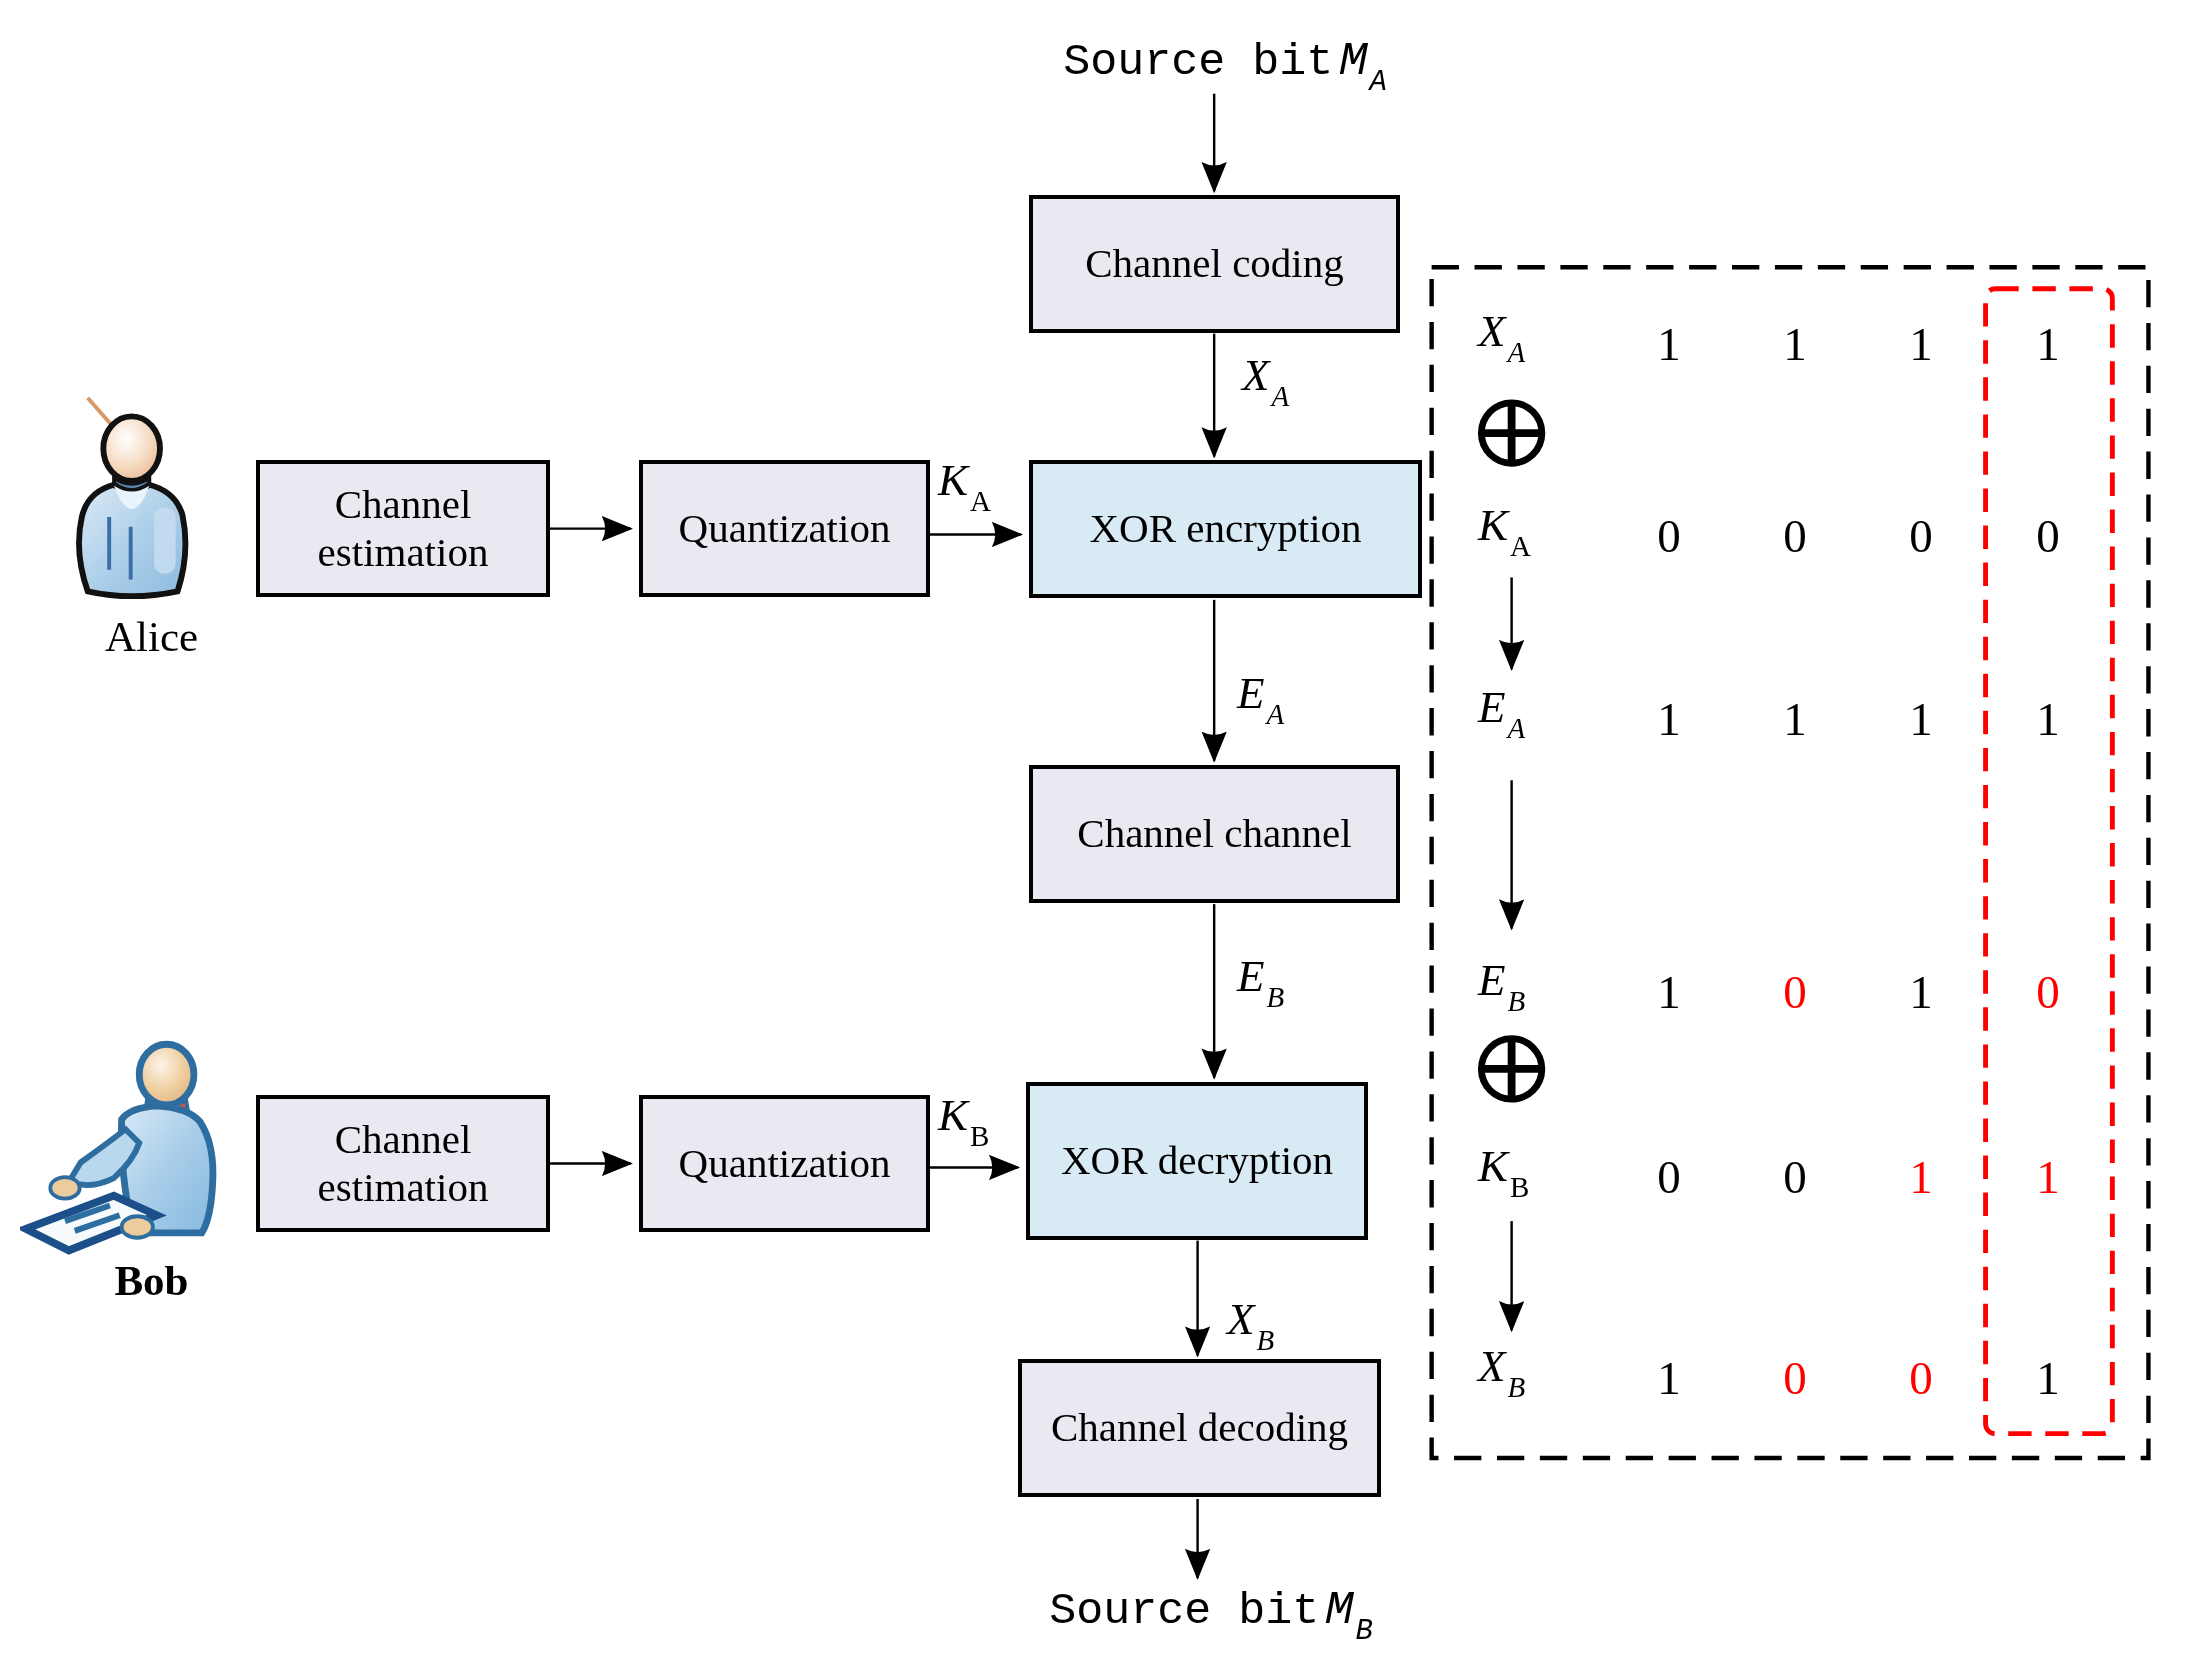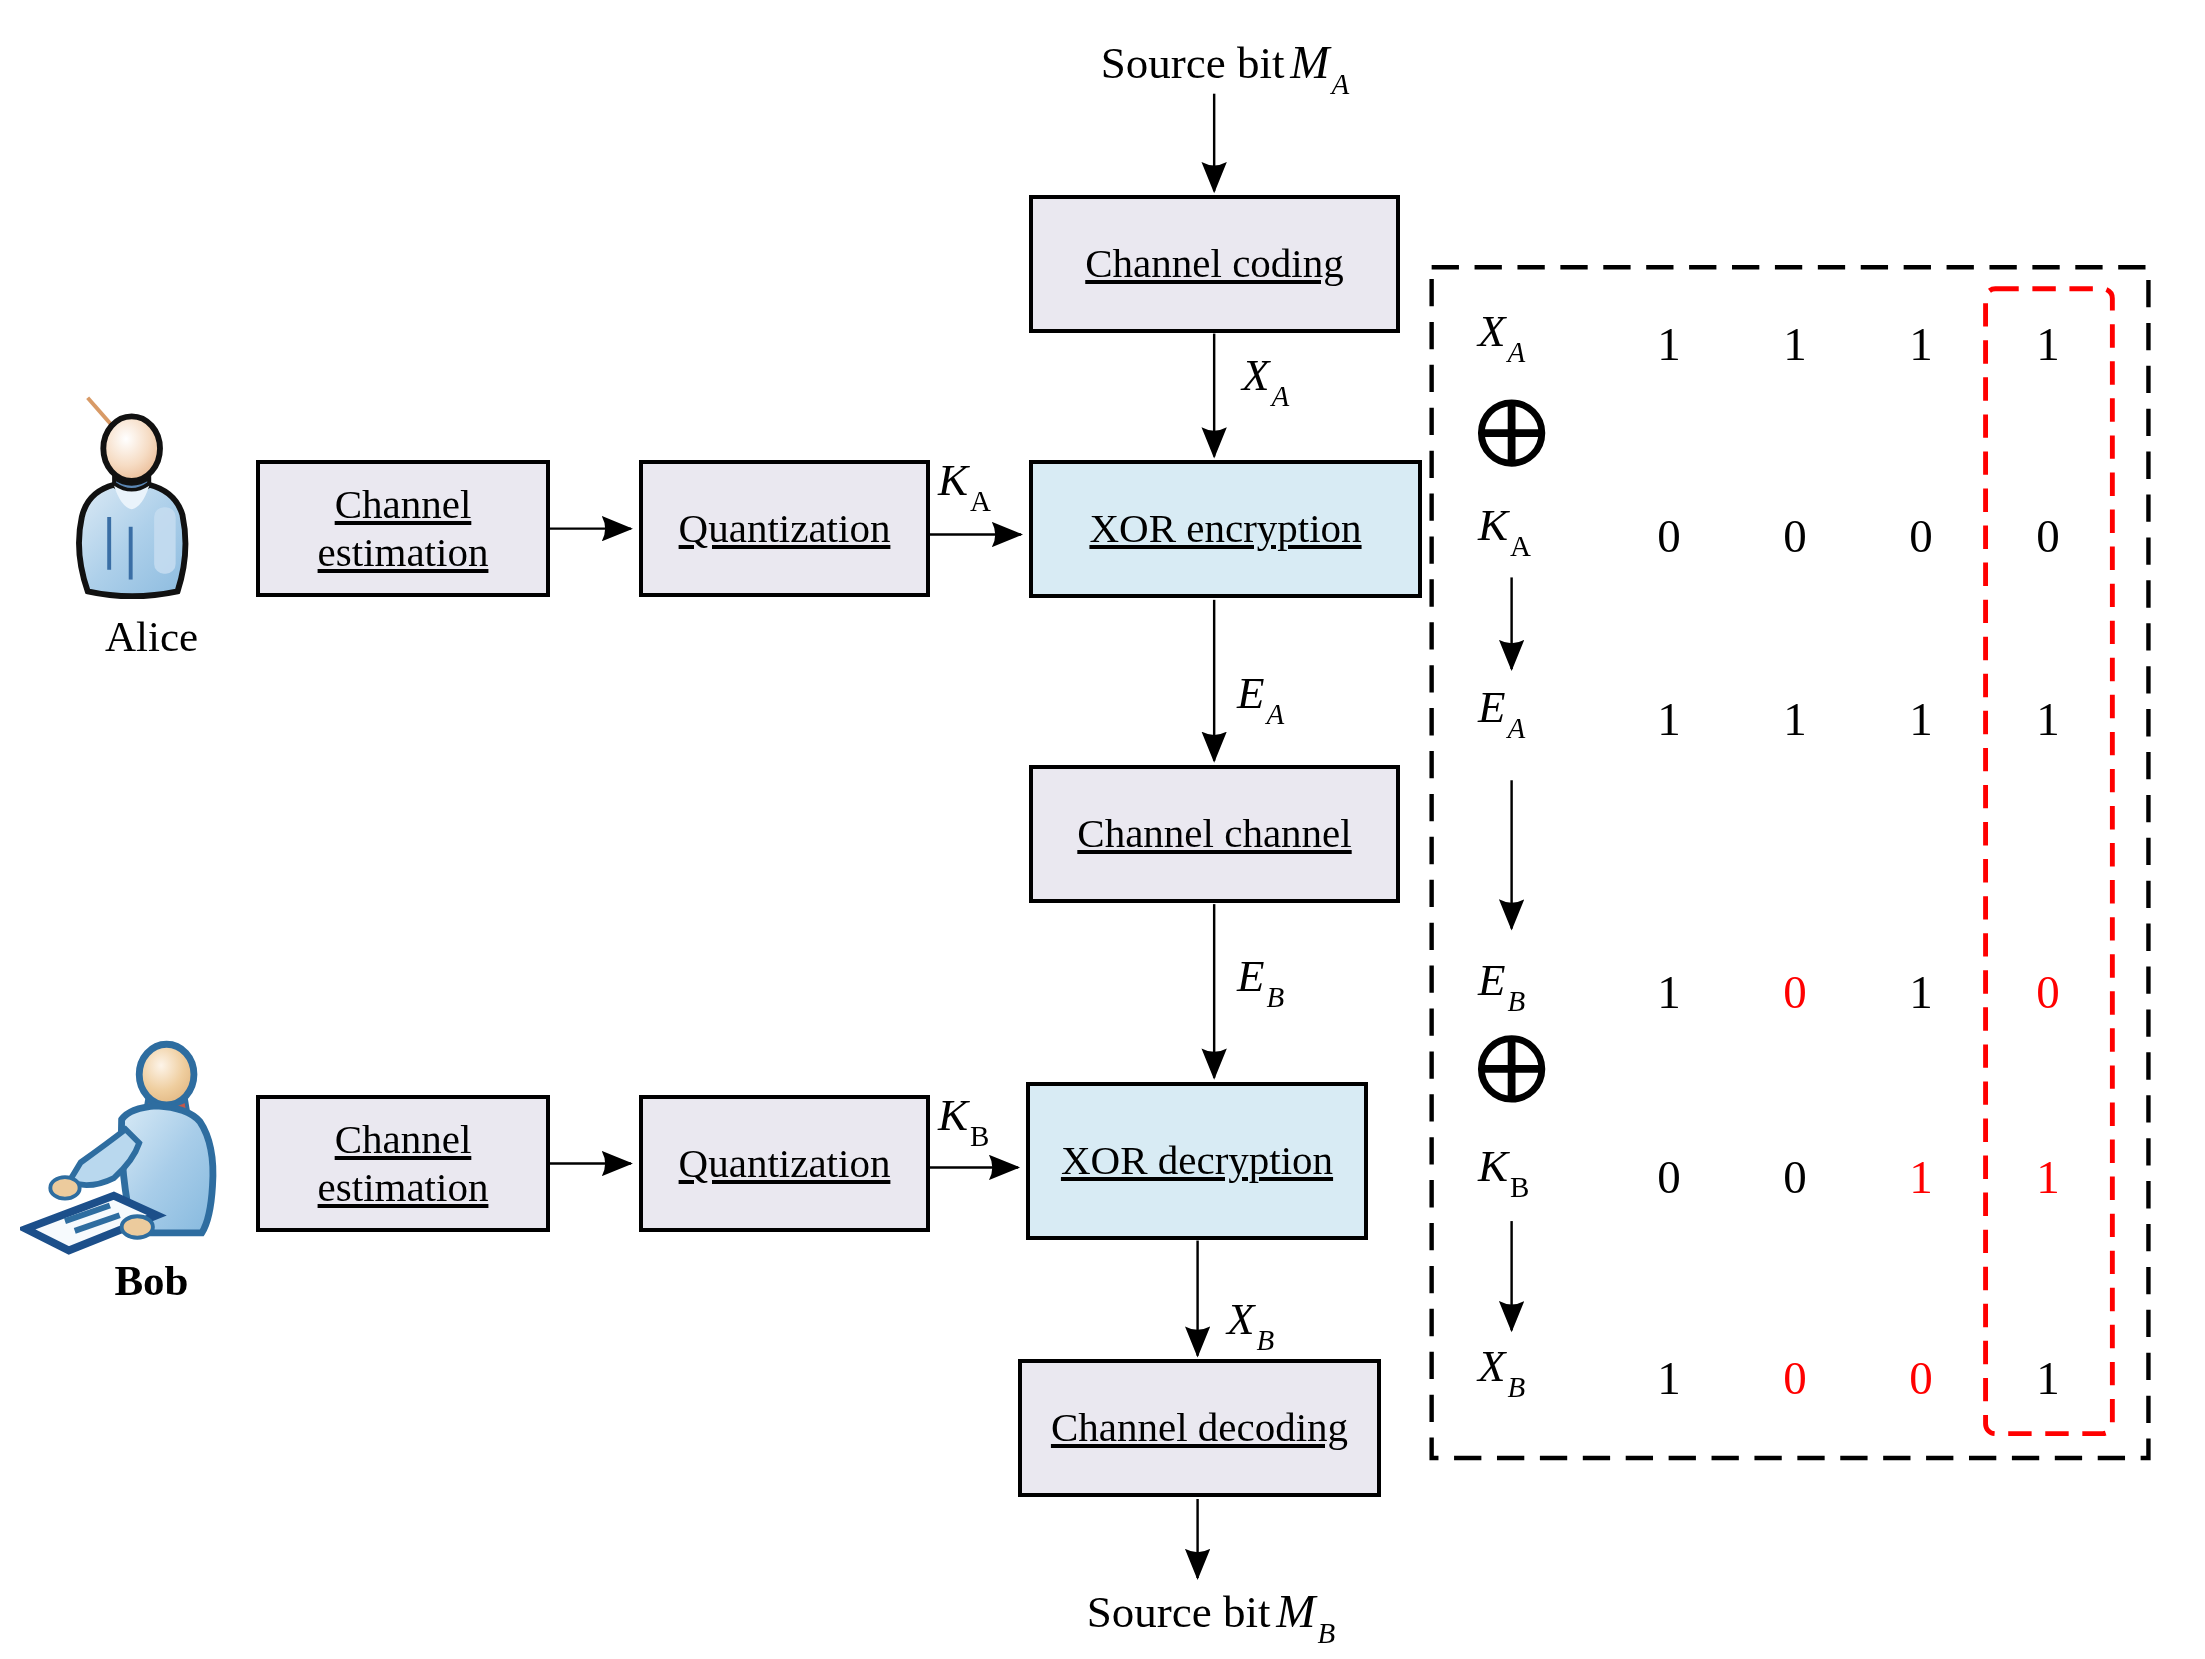"Source bitMA" .srclabel { font-family: none -> Liberation Mono, monospace }
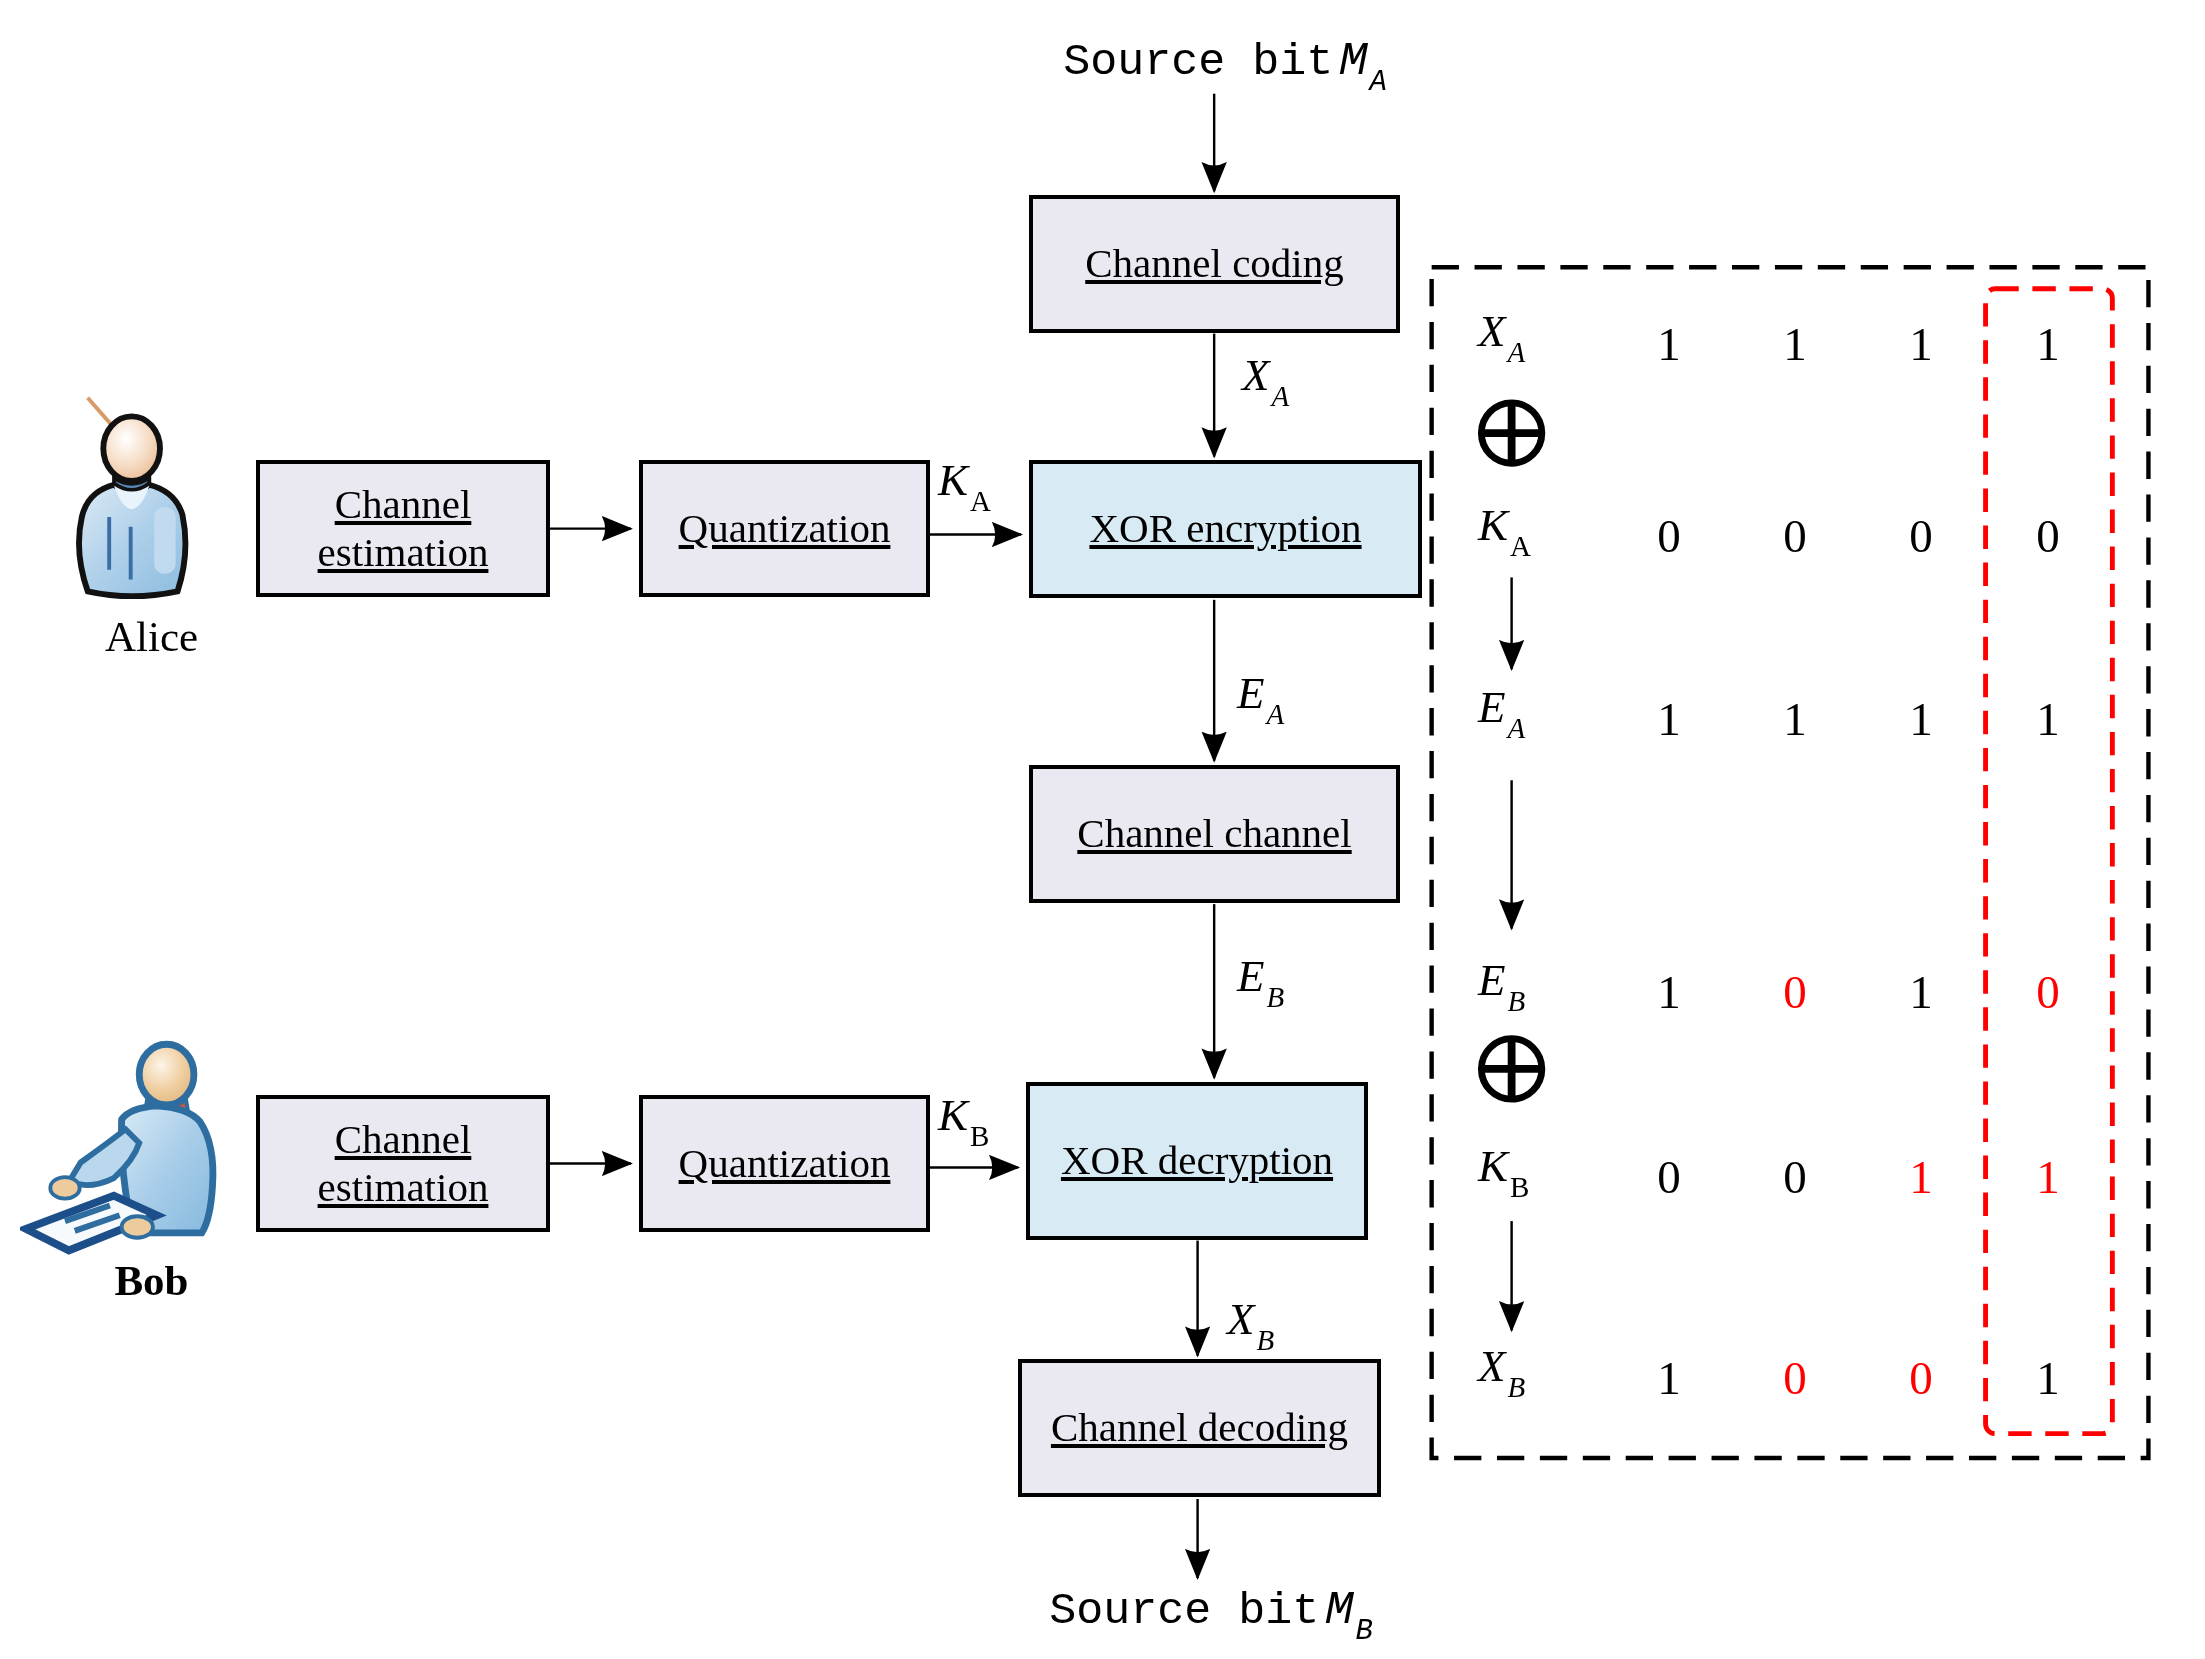"Channel coding" .box { text-decoration: underline -> none }
